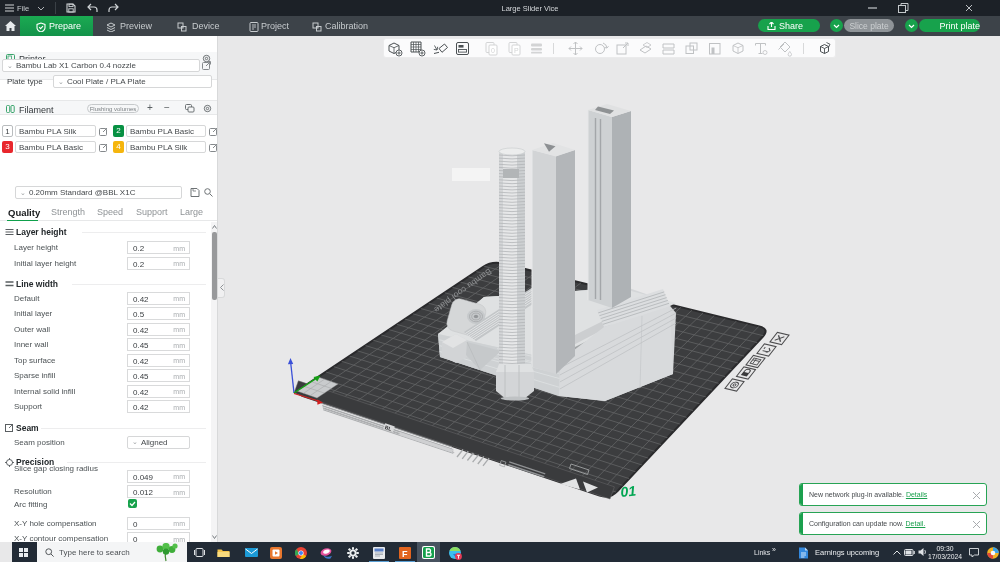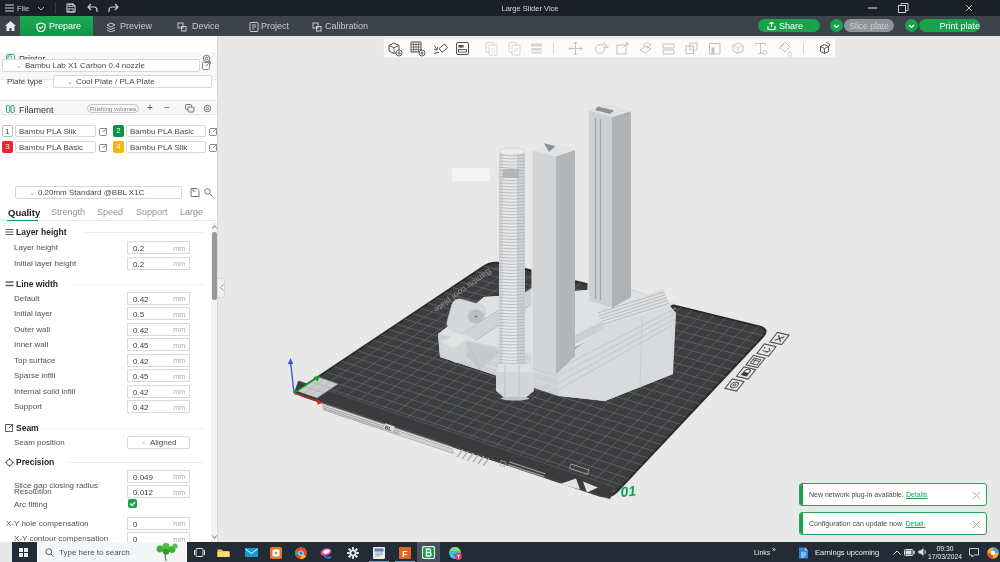"Bambu Lab X1 Carbon 0.4" .ddl { padding-left: 13px -> 4px }
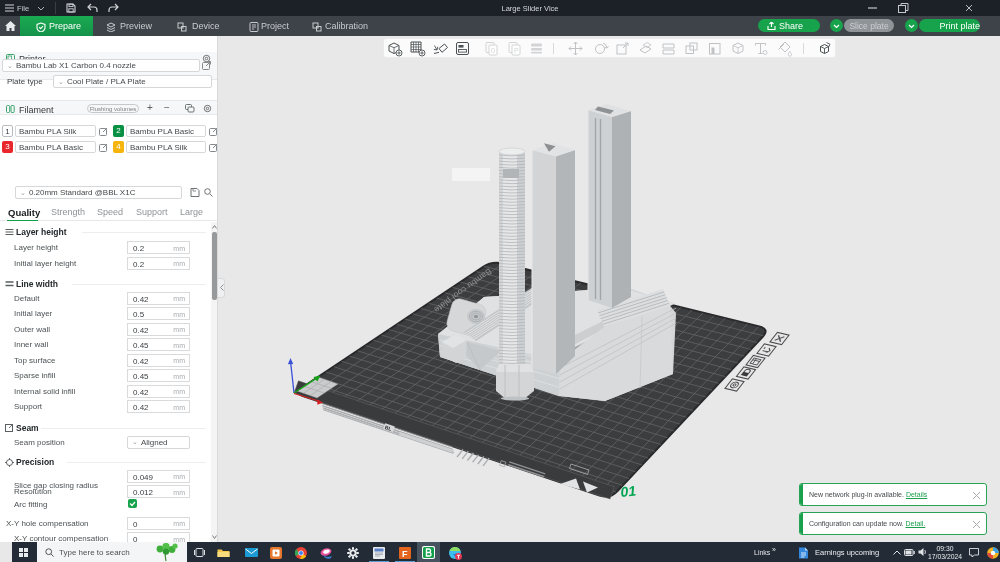"Slice gap closing radius" div.plabel { top: 445px -> 428px }
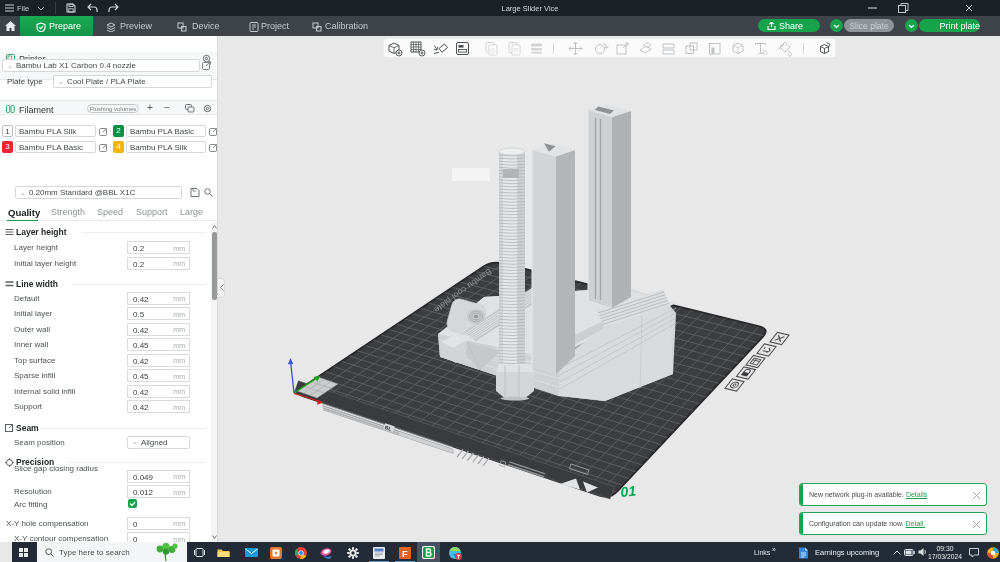"X-Y hole compensation" div.plabel { left: 6px -> 14px }
